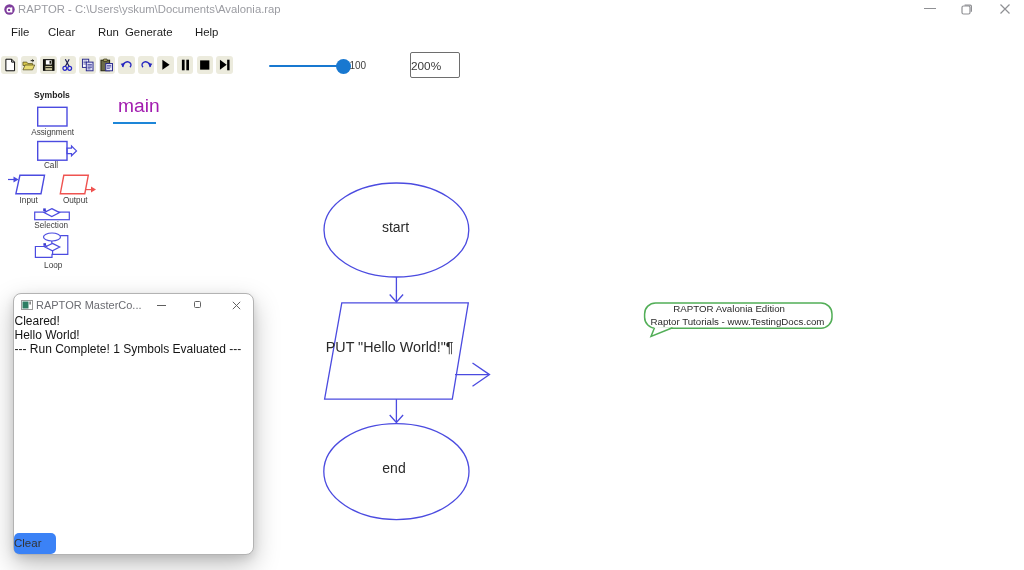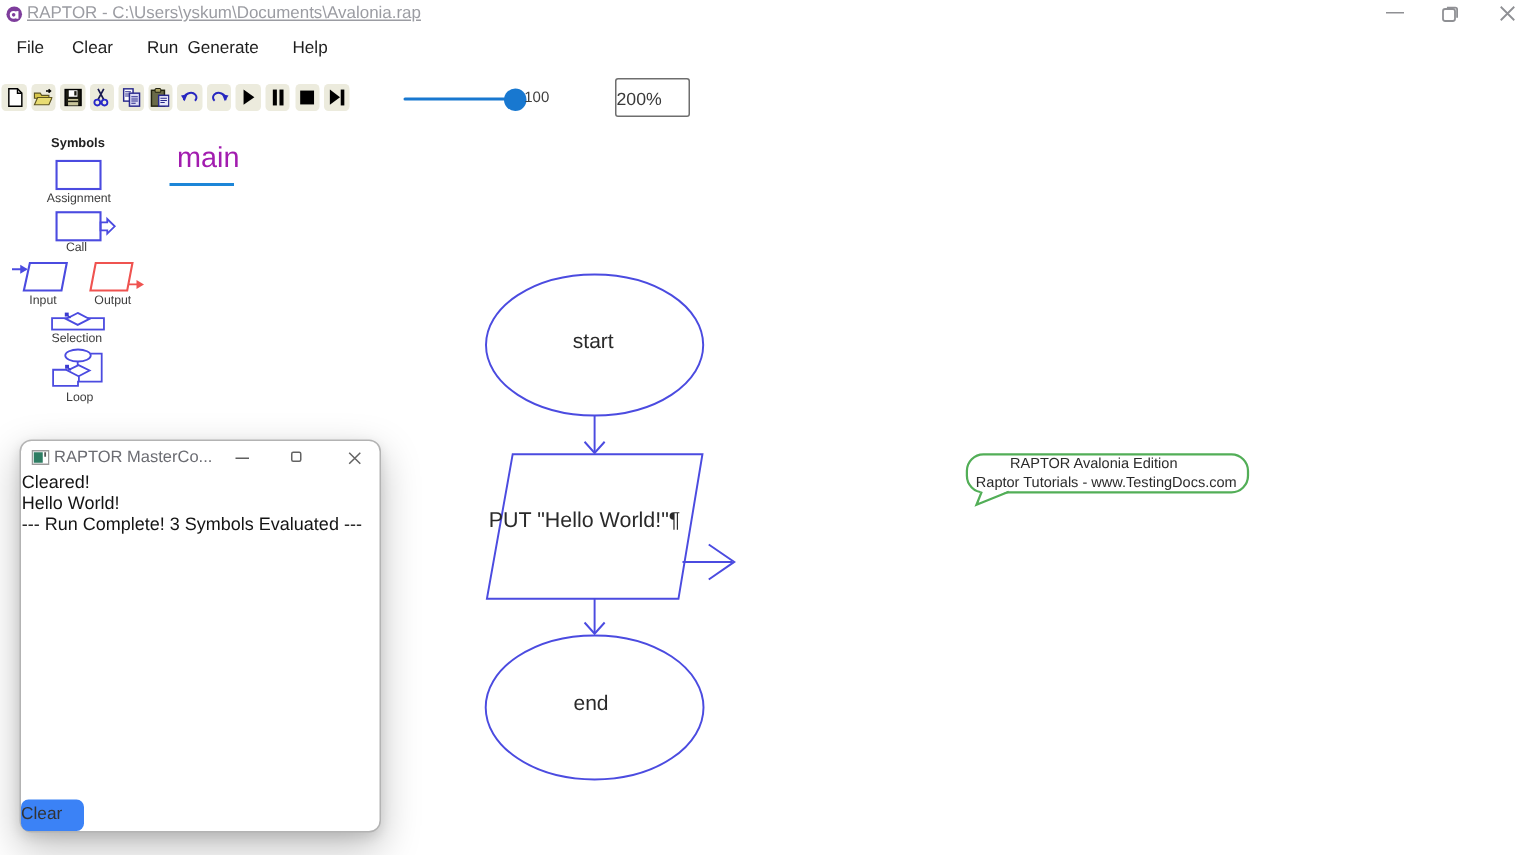"RAPTOR -" div.abs { text-decoration: underline -> none }
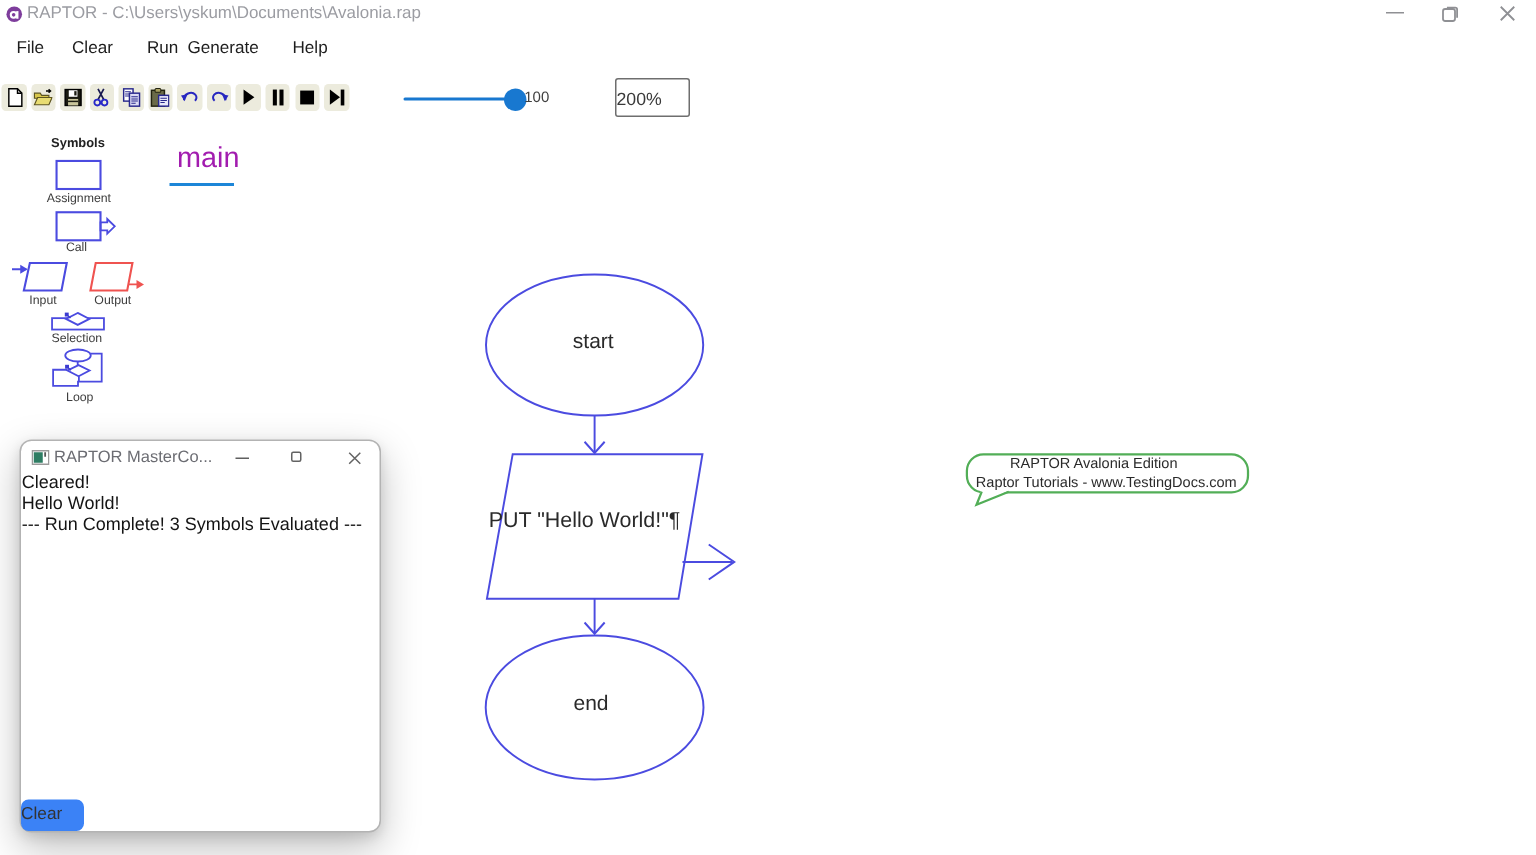"Cleared!" div.abs { text: 3 -> 1 }
